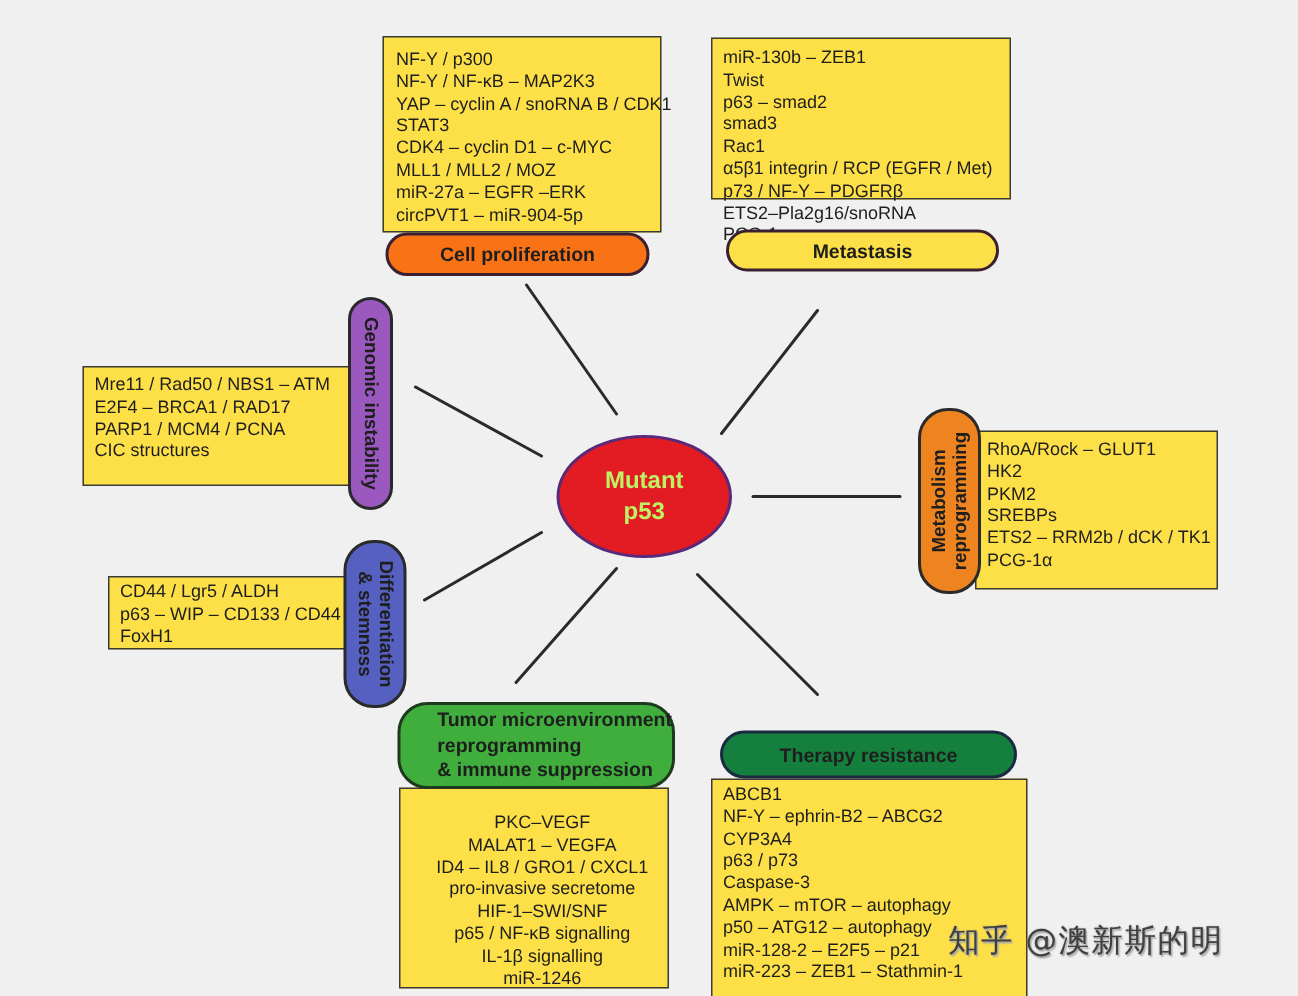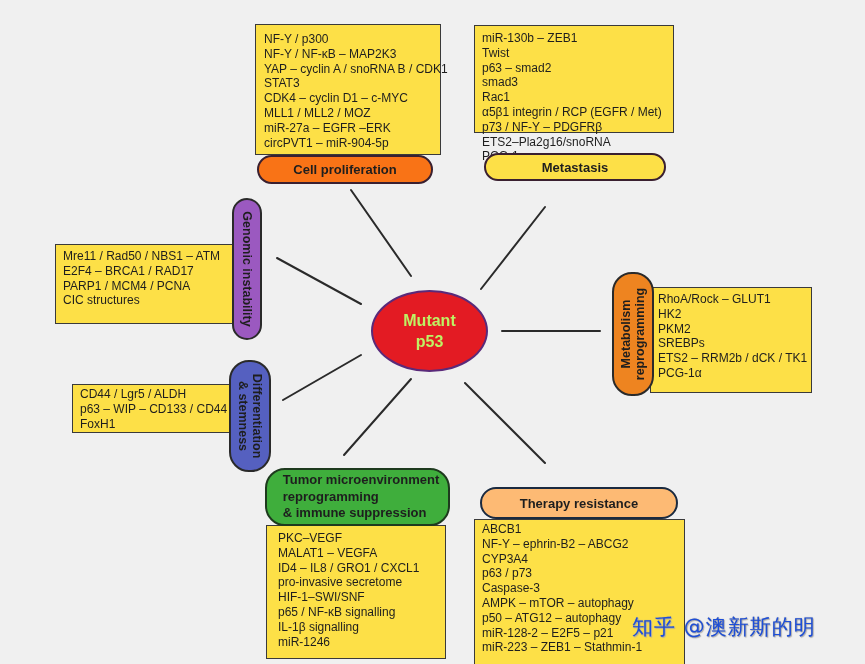"Tumor microenvironment" div.pill { justify-content: center -> flex-end }
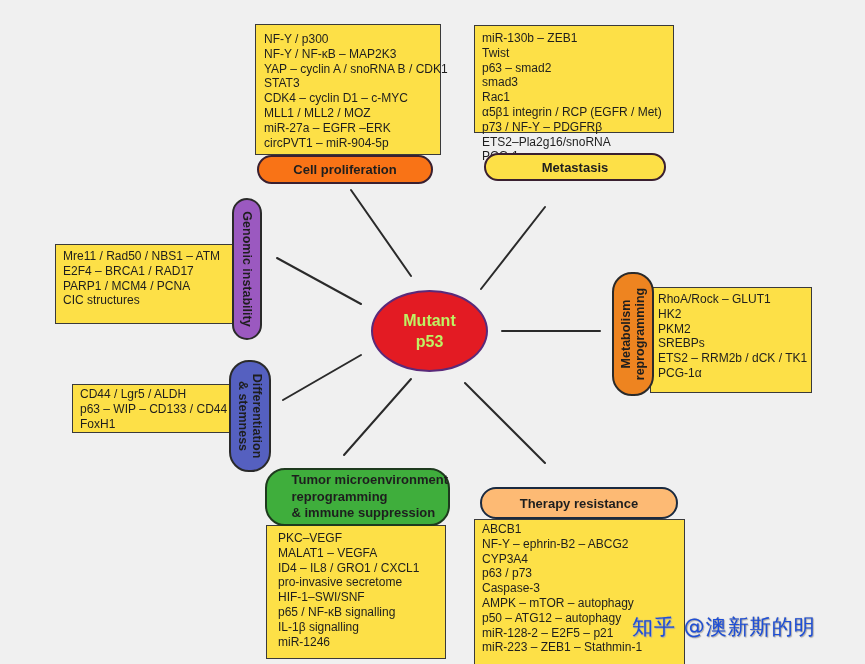"Therapy resistance" div.pill { background: #fdba74 -> #15803d }
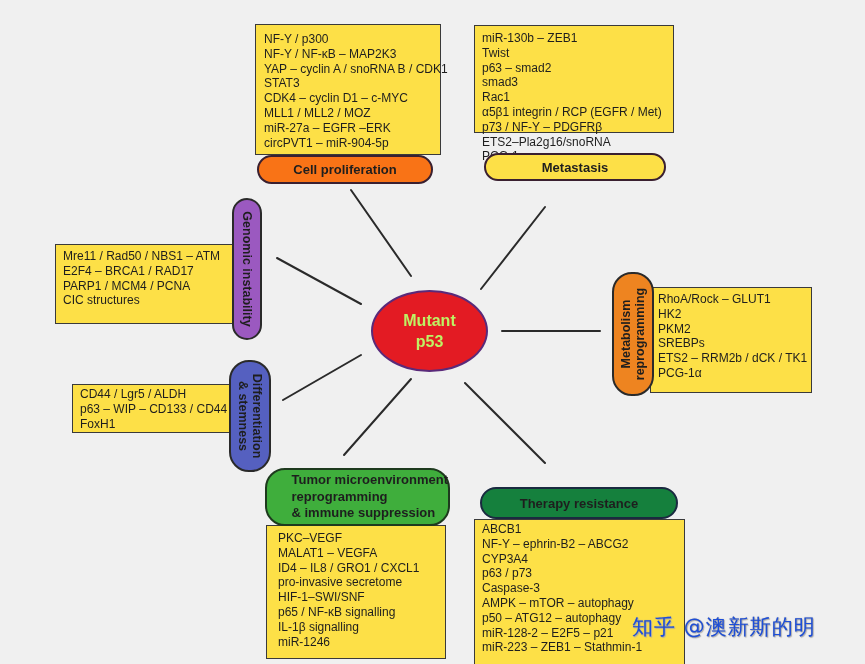"PKC–VEGF" div.box { padding: 5px 0 0 11px -> 15px 0 0 11px; text-align: none -> center }
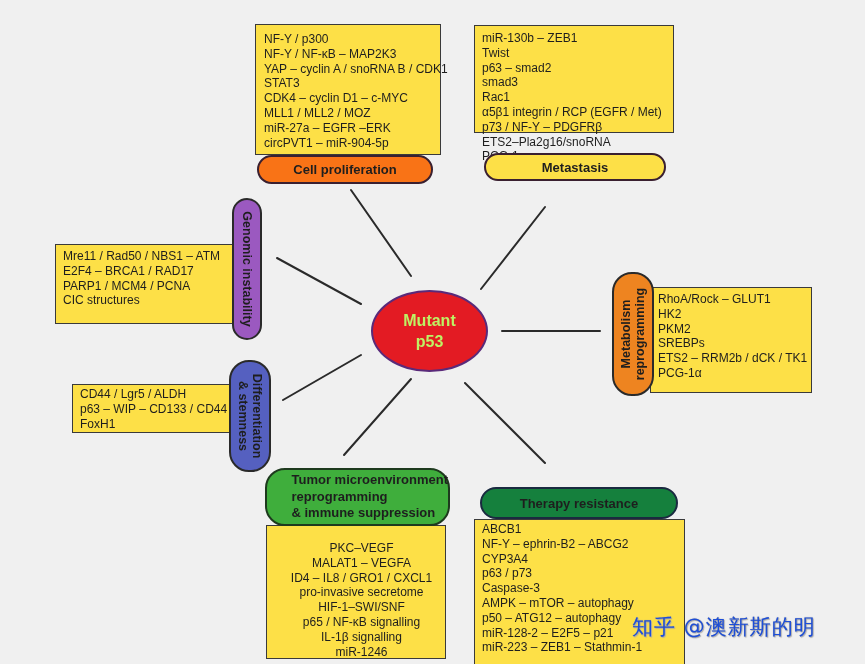"知乎 @澳新斯的明" .watermark { color: #1d4ed8 -> #404040 }
